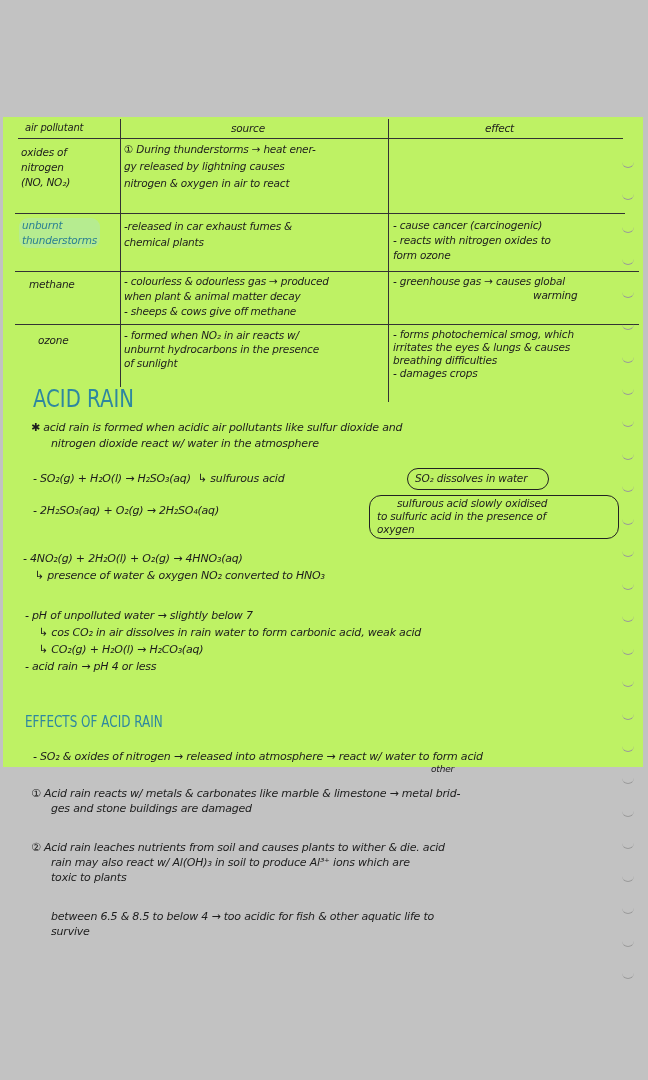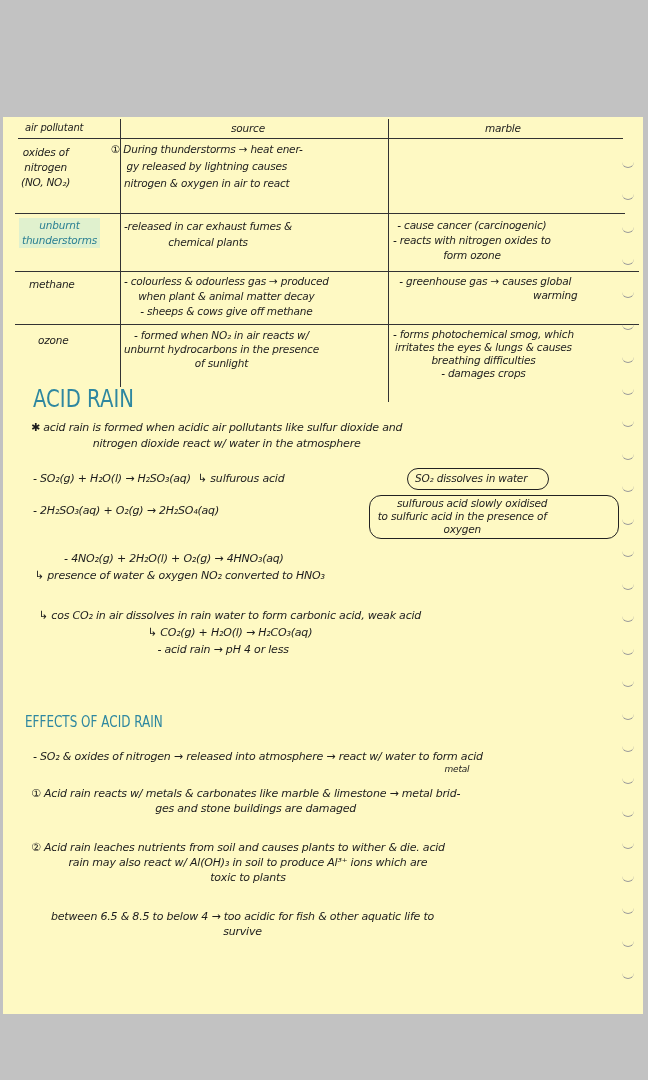"air pollutant" .paper { background: #fef9c3 -> #bef264; height: 897px -> 650px; text-align: center -> none }
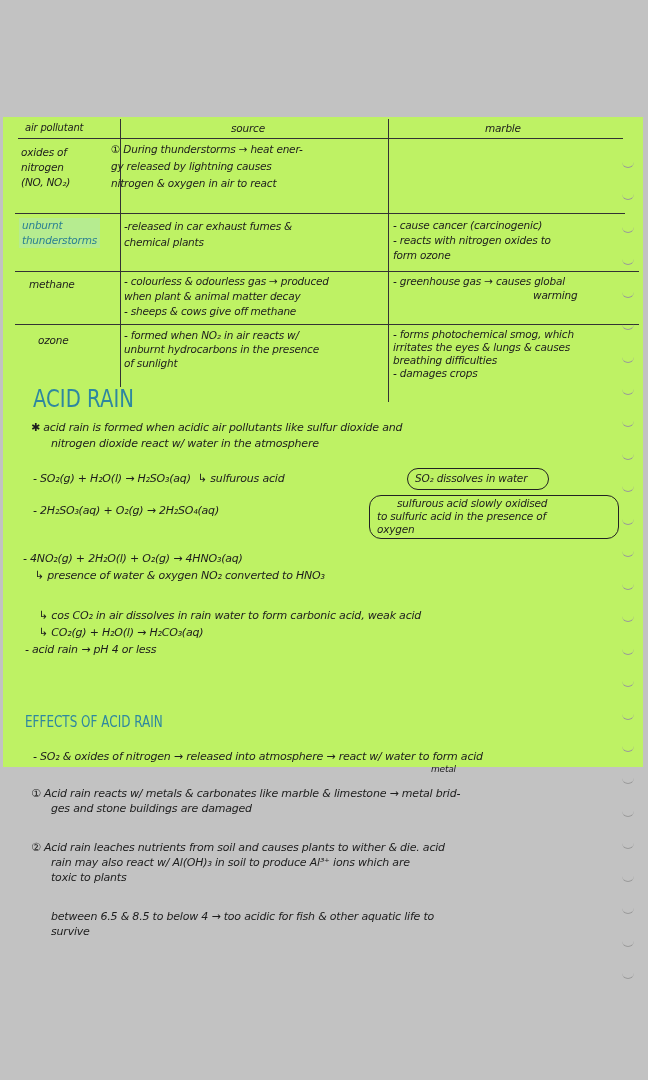"marble" div.ink { text: marble -> effect }
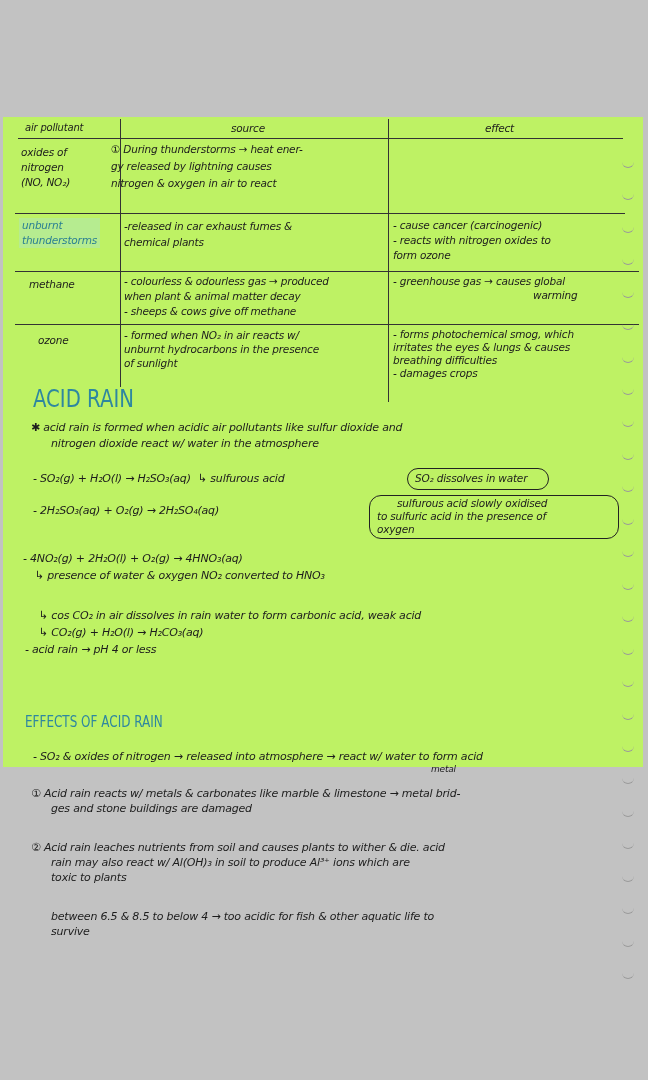"① During thunderstorms → heat" div.ink { left: 108px -> 121px }
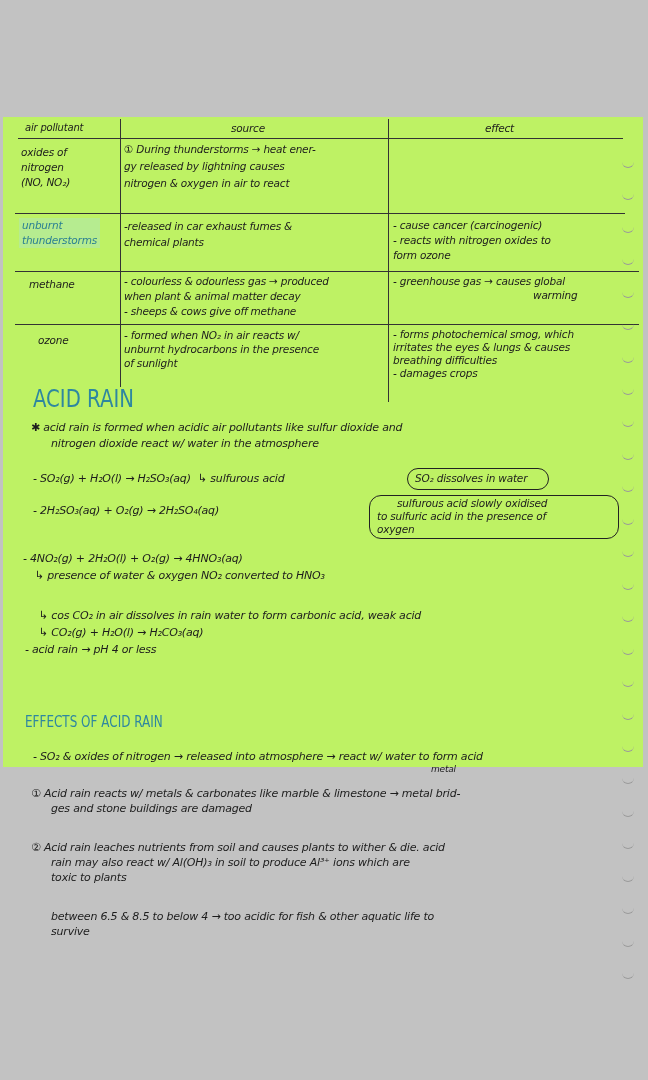"unburnt" .hl { border-radius: none -> 9px }
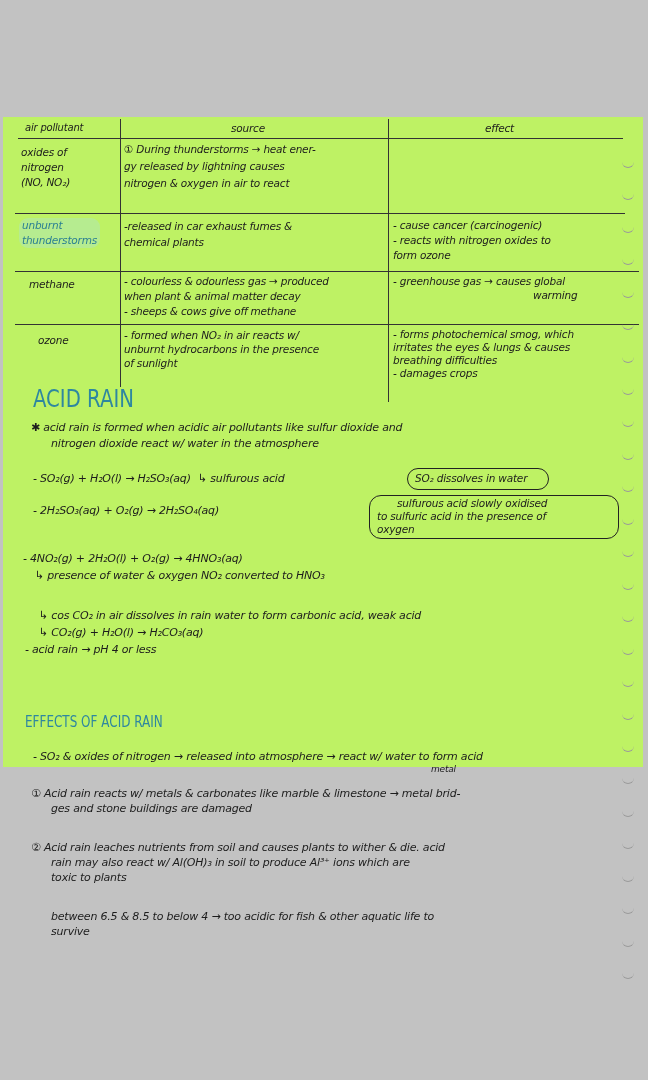"- pH of unpolluted water" div { html: none -> <div>- pH of unpolluted water → slightly below 7</div> }
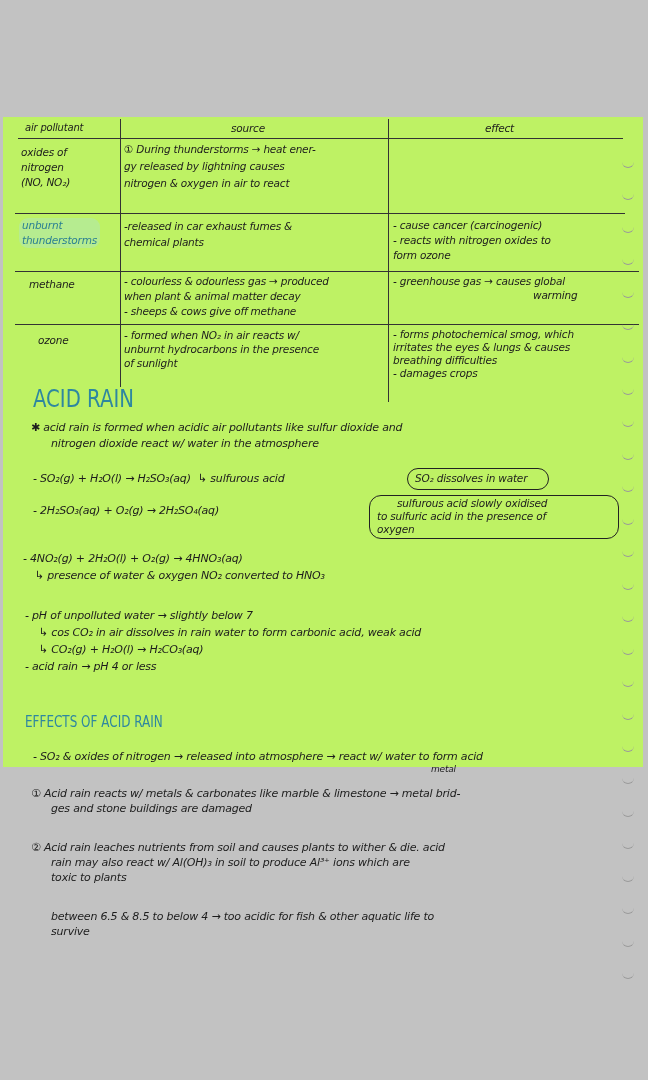"metal" div { text: metal -> other }
